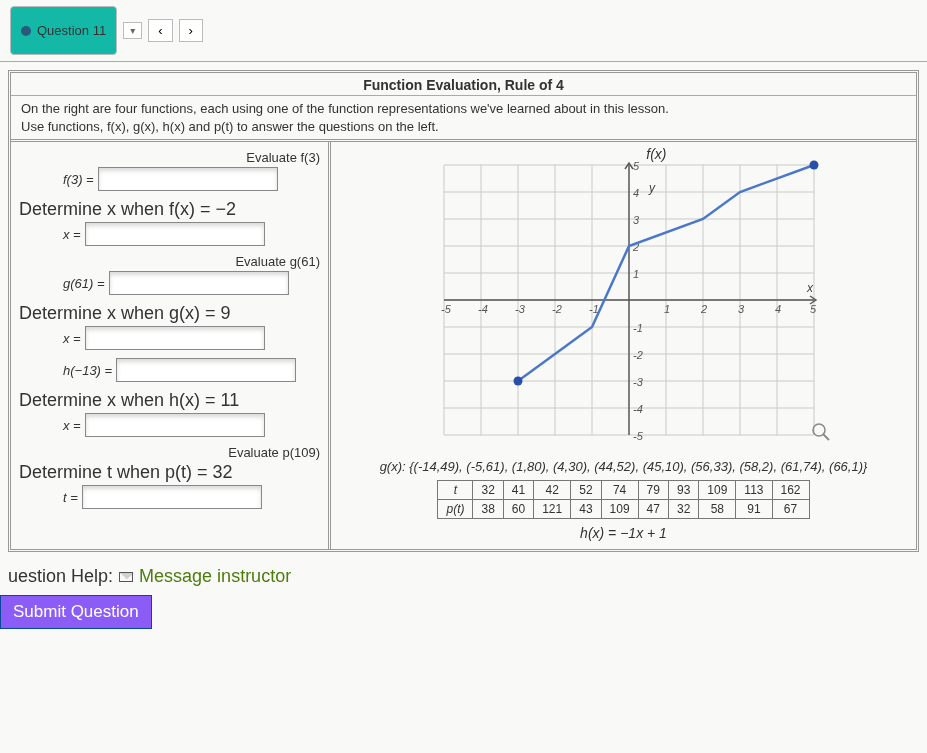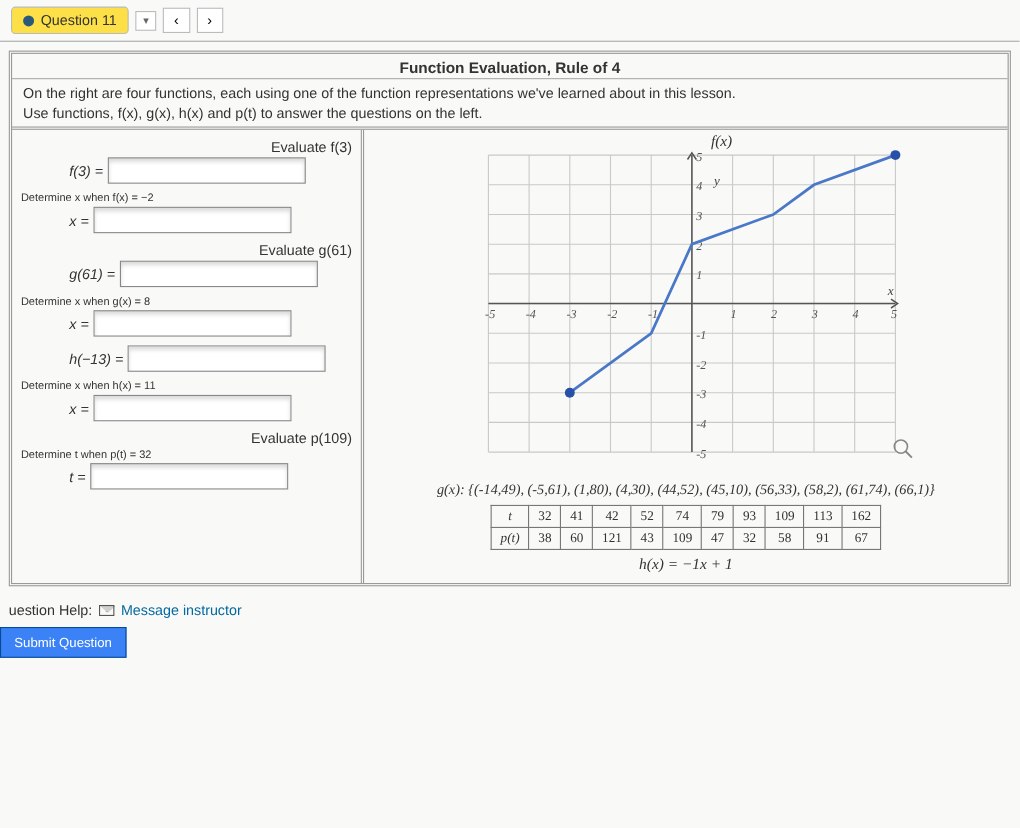"Question 11" .question-nav { background: #fde047 -> #14b8a6; padding: 4px 10px -> 16px 10px }
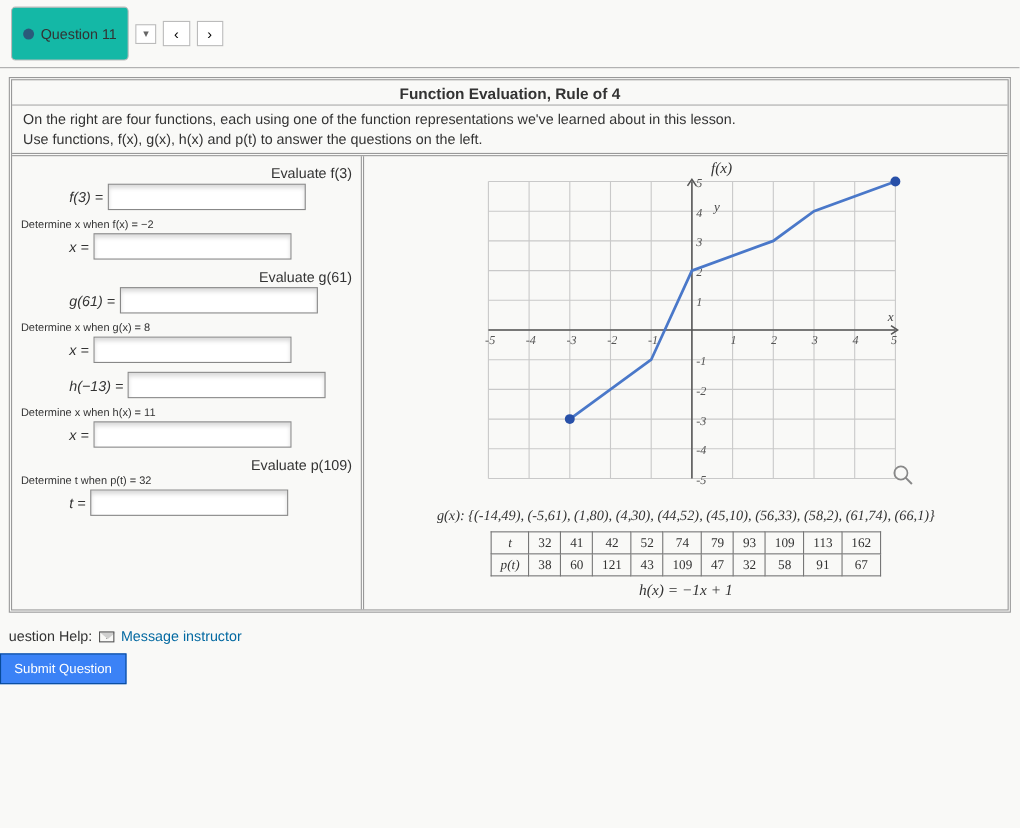"f(x)" .right-col { font-family: Liberation Serif, serif -> none }
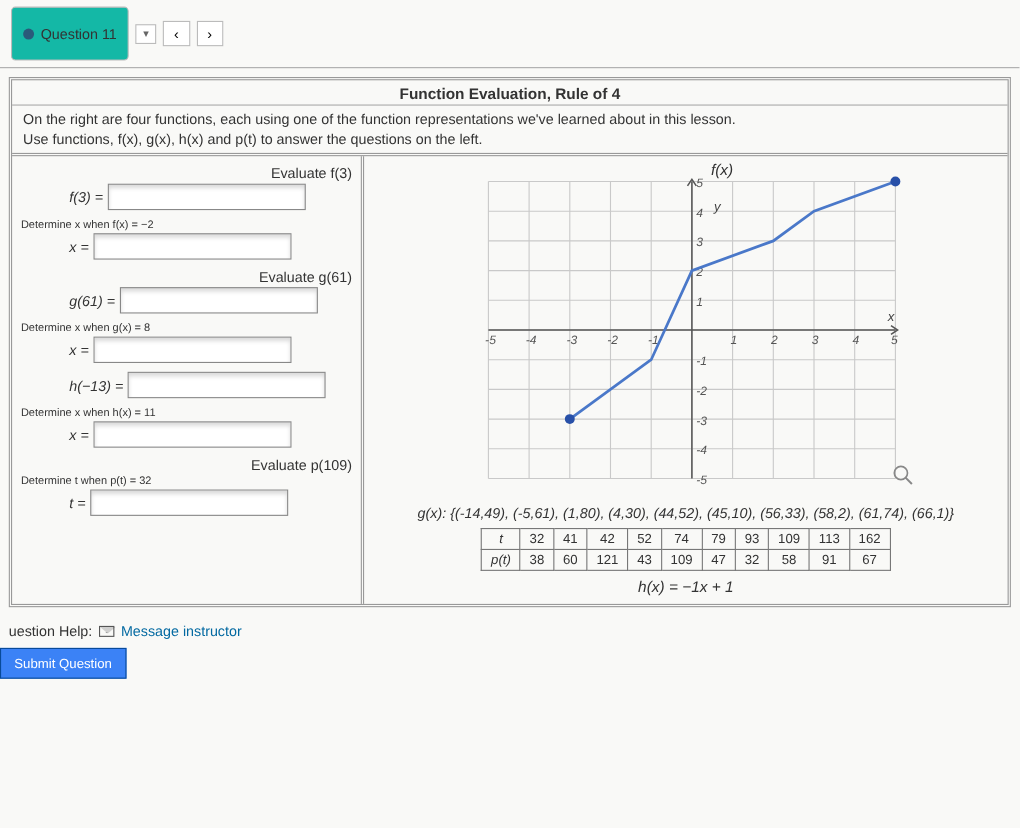"Determine x when f(x) =" .sub-label { font-size: 10px -> 18px }
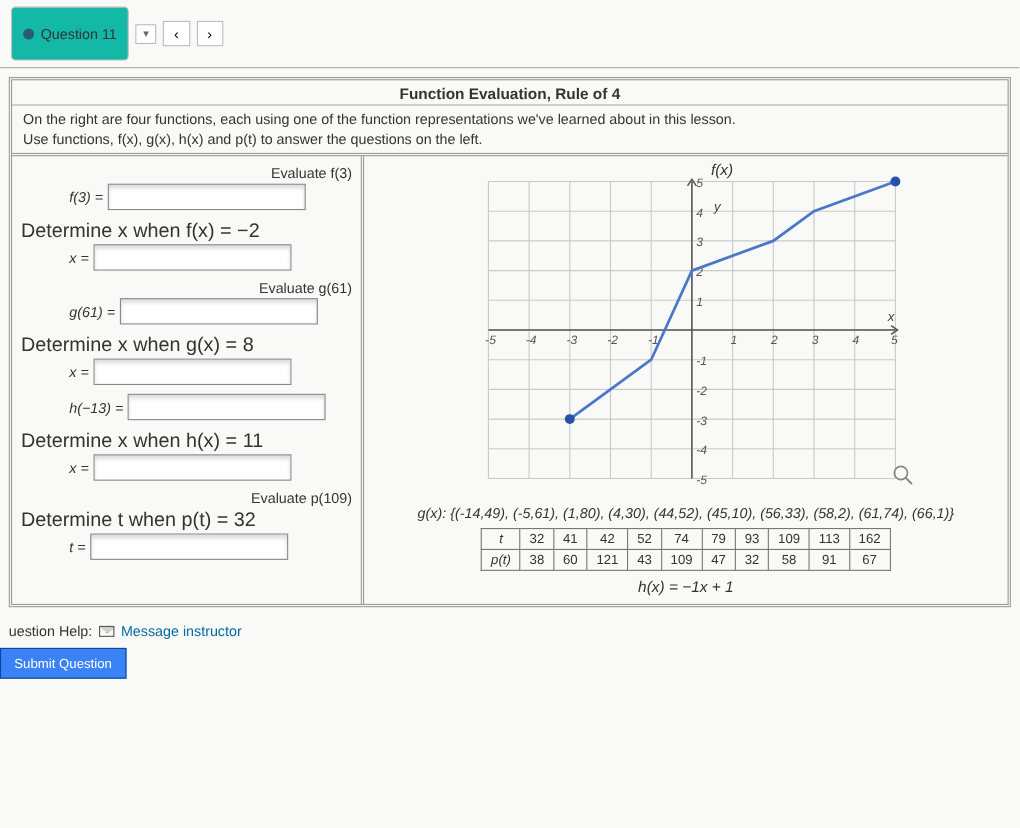"Determine x when g(x) =" div.sub-label { text: 8 -> 9 }
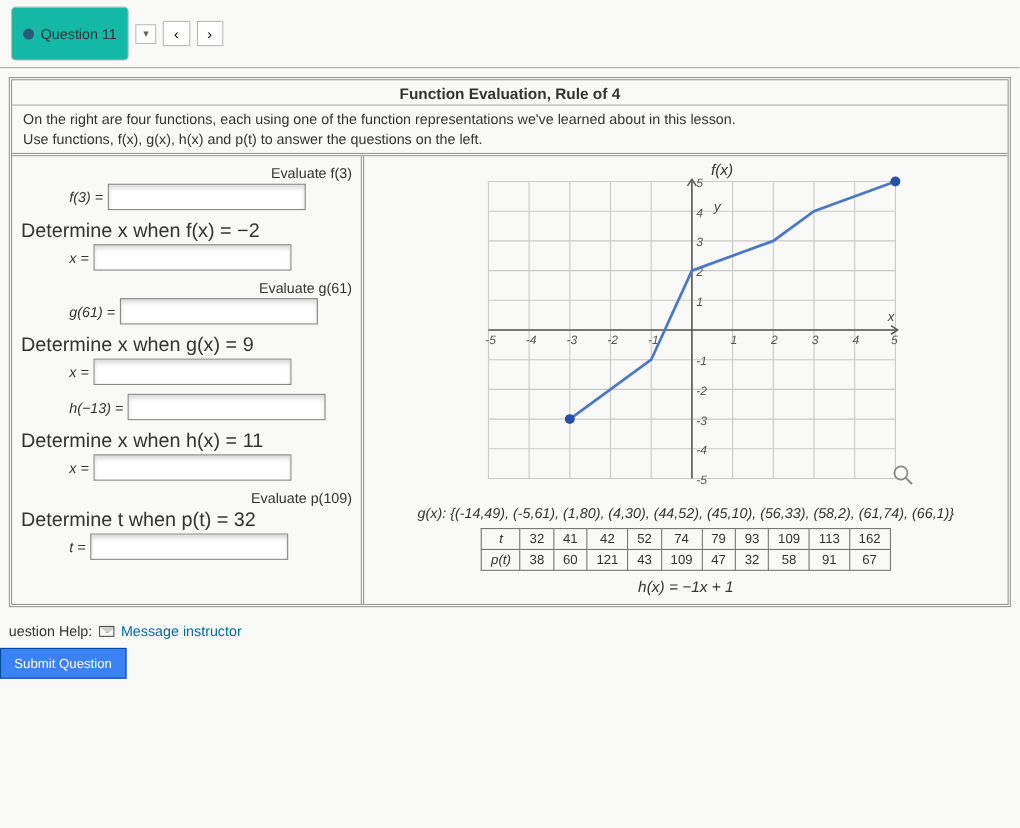"uestion Help:" .help-row { font-size: 13px -> 18px }
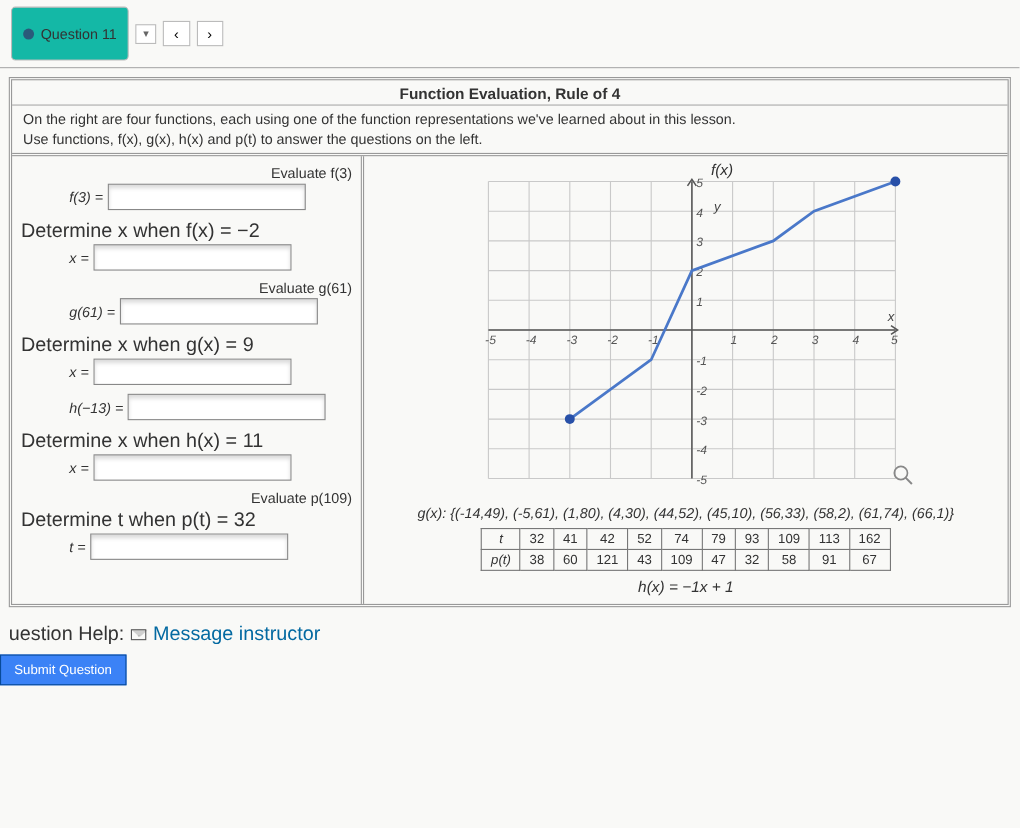"Message instructor" .msg-link { color: #0369a1 -> #4d7c0f }
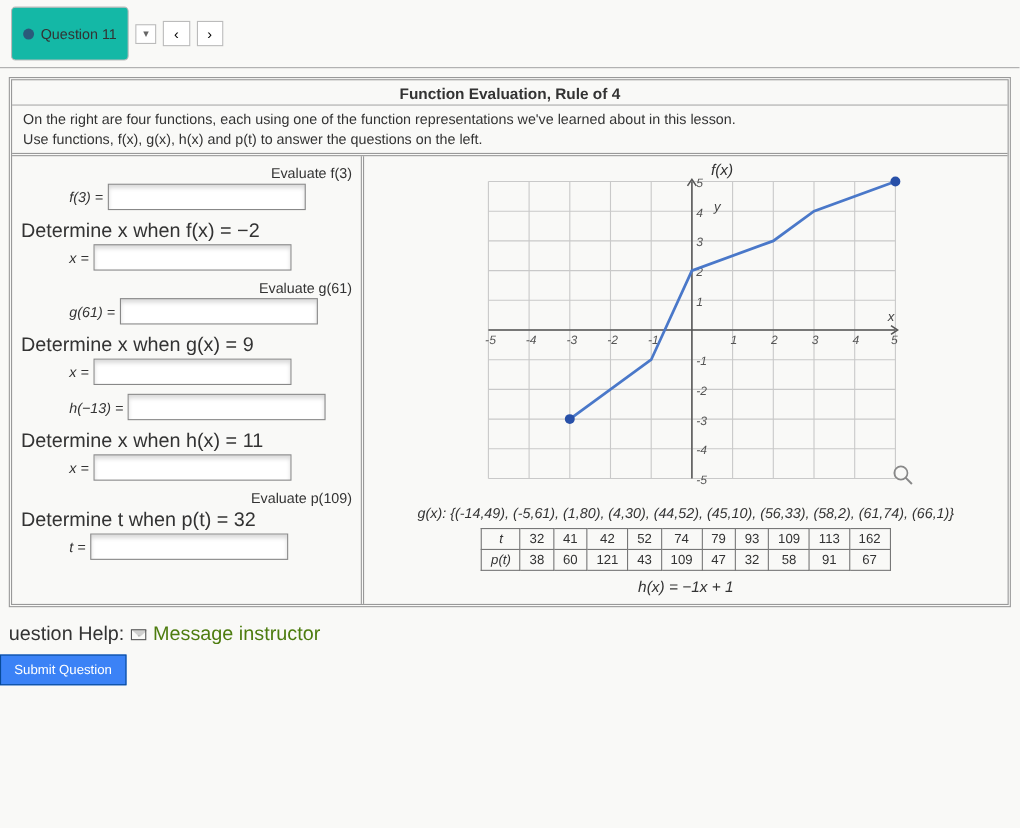"Submit Question" .submit-btn { background: #3b82f6 -> #8b5cf6; font-size: 12px -> 17px }
